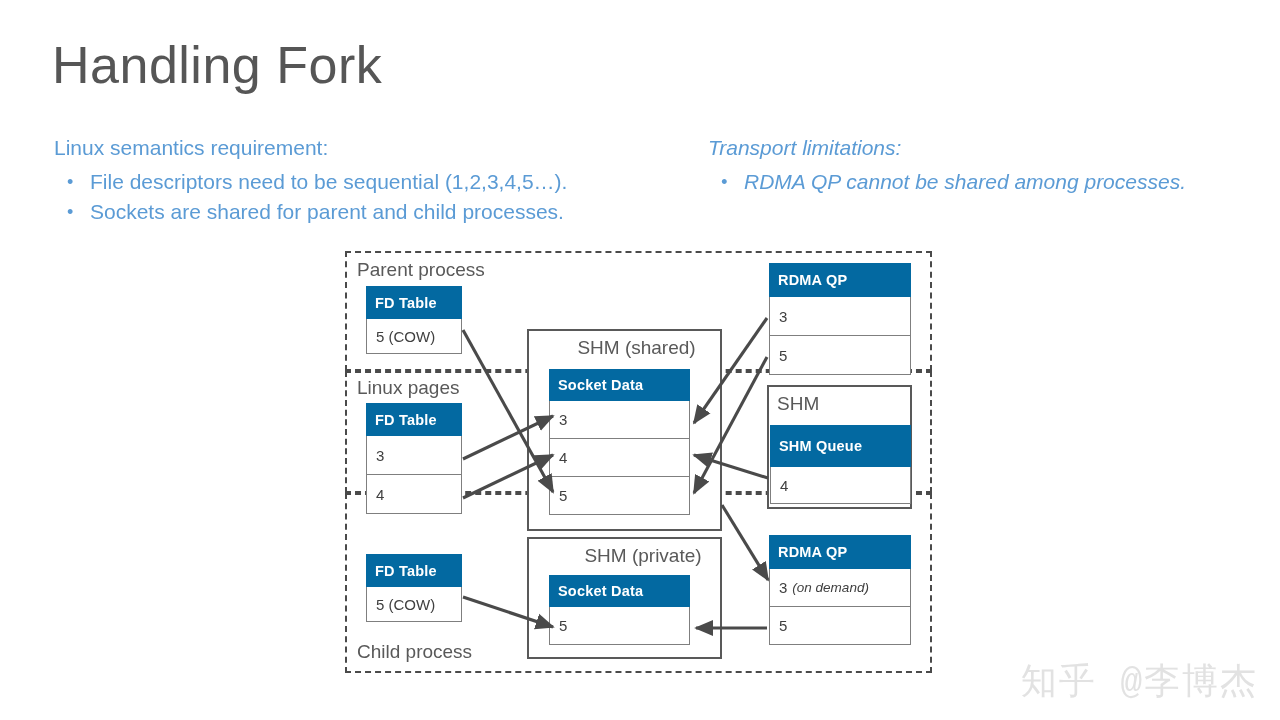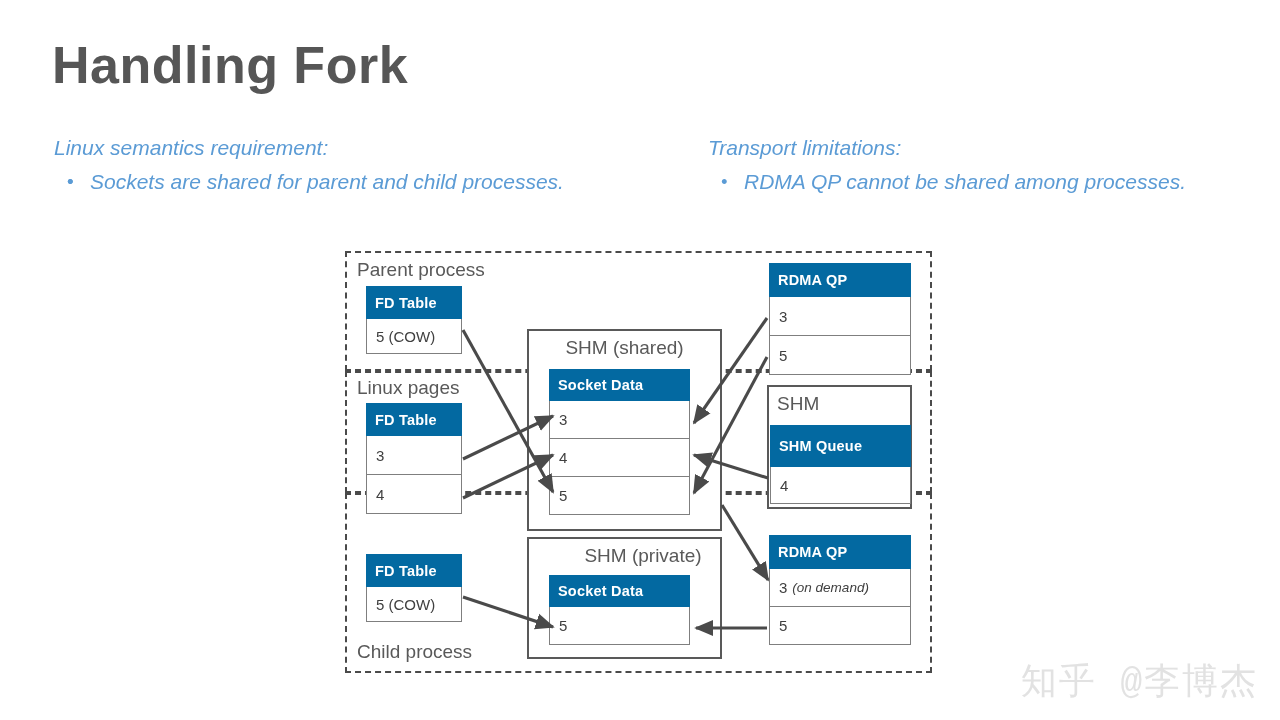"Handling Fork" .title { font-weight: 700 -> 400 }
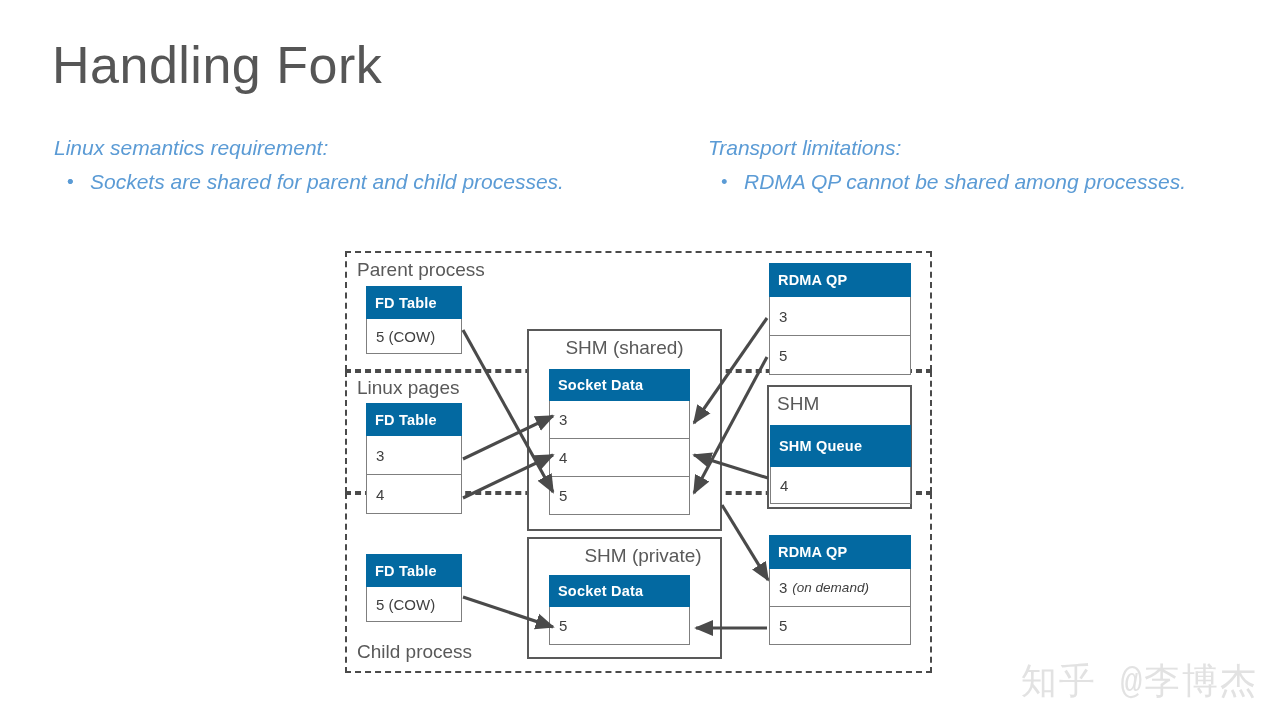"Linux semantics requirement:" #left-text { font-style: italic -> none }
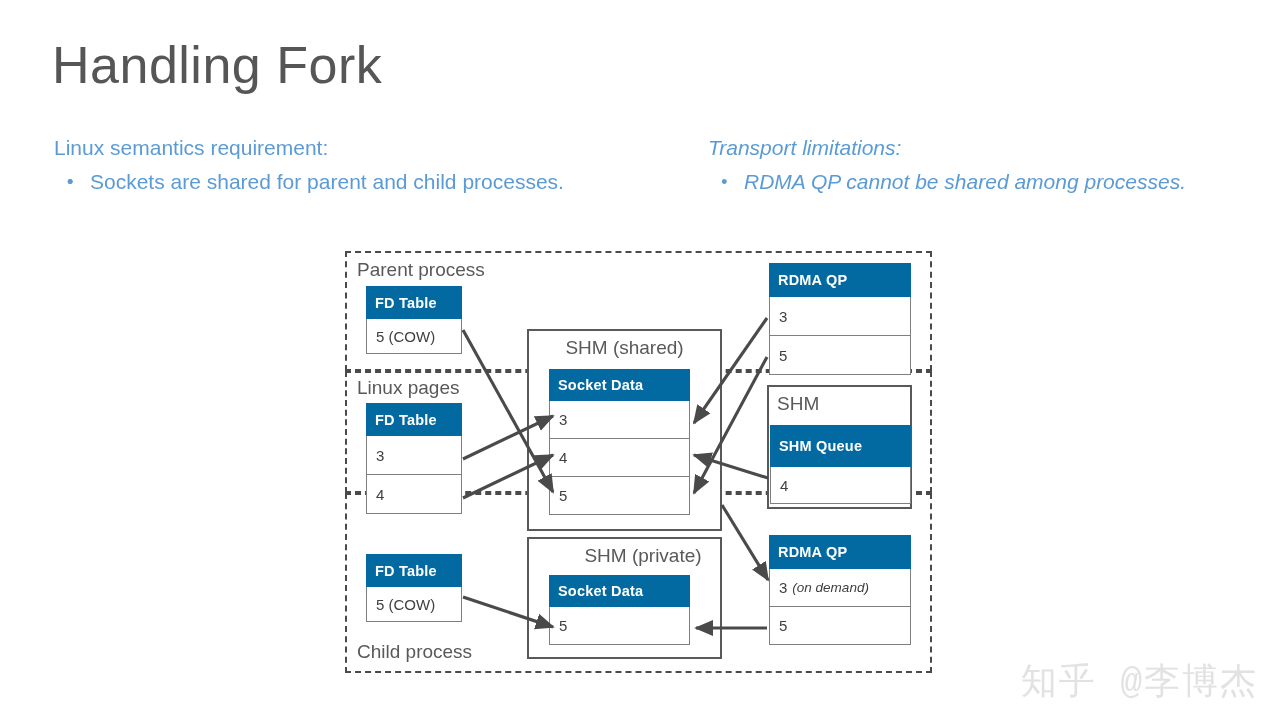"File descriptors need to be" span { html: none -> <span>File descriptors need to be sequential (1,2,3,4,5…).</span> }
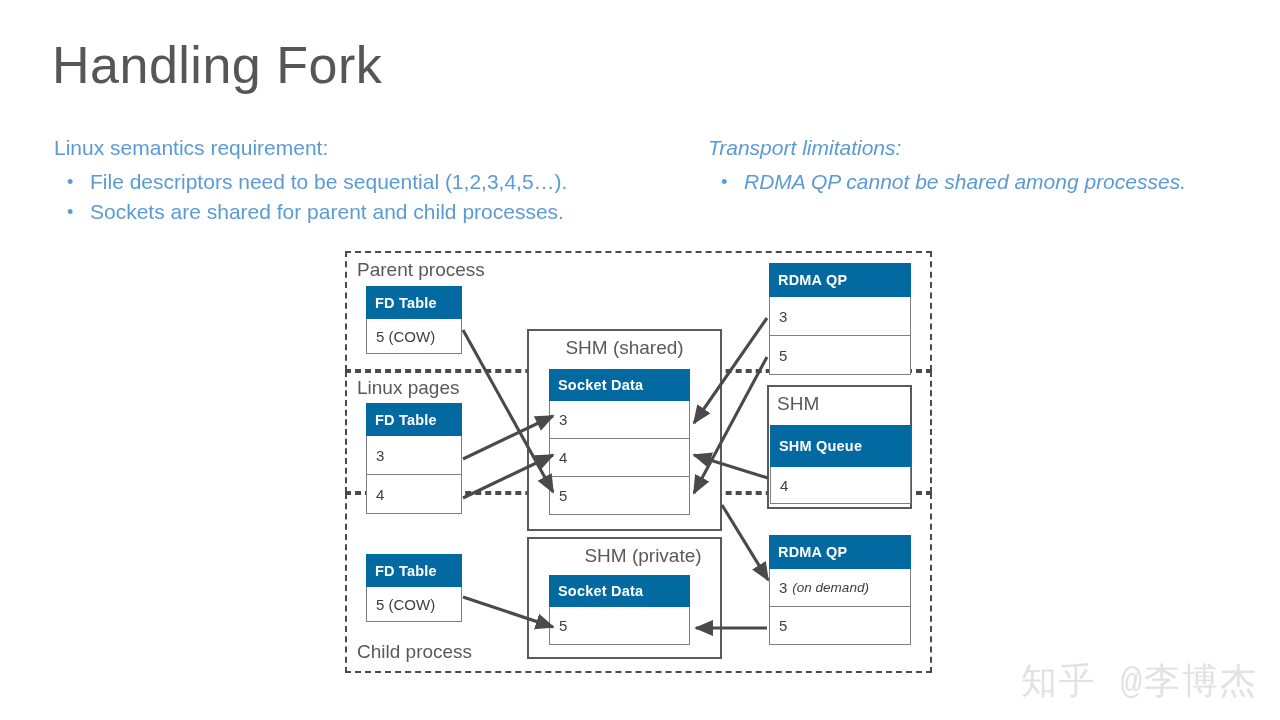"SHM (shared)" div.solidlabel { padding-left: none -> 12px }
